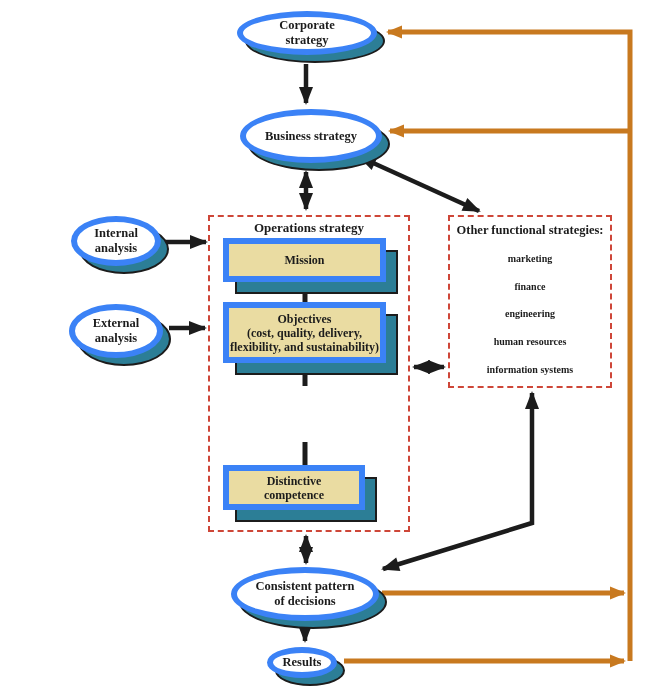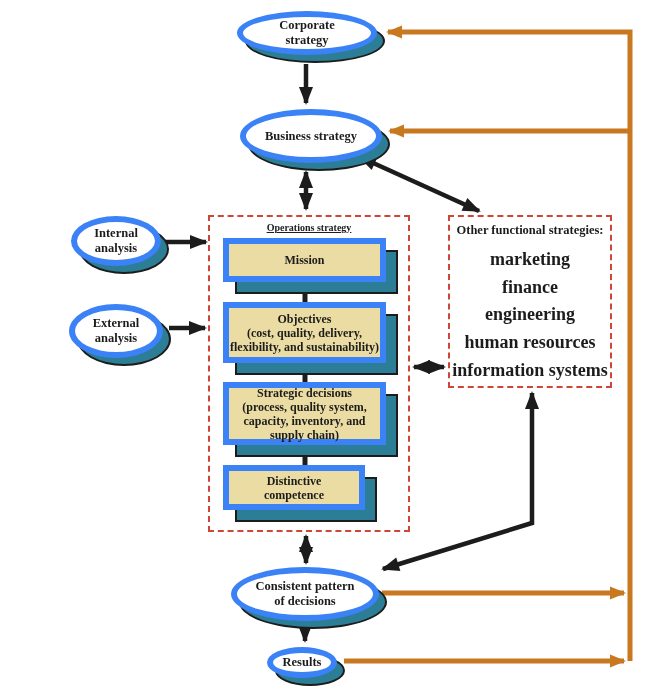"Operations strategy" .panel-title { font-size: 10px -> 13px; text-decoration: underline -> none }
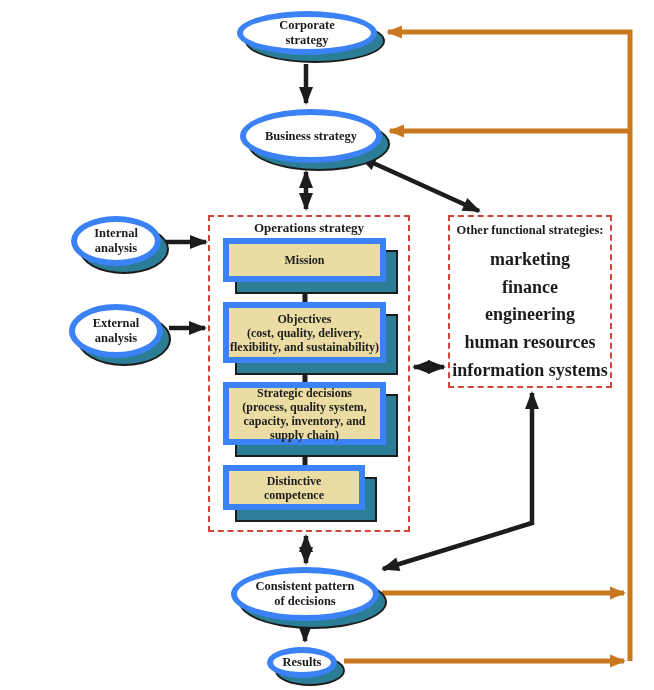"marketing" .func-item { font-size: 18px -> 10px }
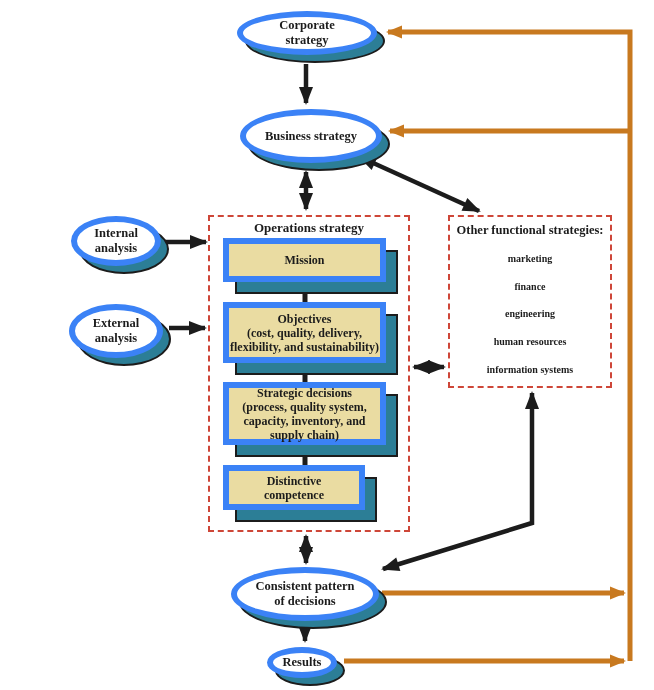"Strategic decisions" div.node { html: <div> <div></div> <div> <div>Strategic decisions</div> <div>(process, quality system,</div> <div>capacity, inventory, and</div> <div>supply chain)</div> </div> </div> -> none }
